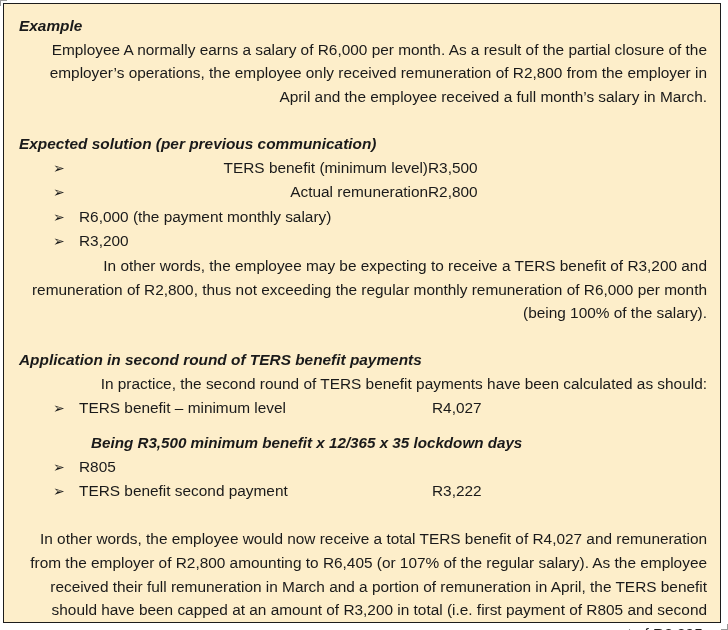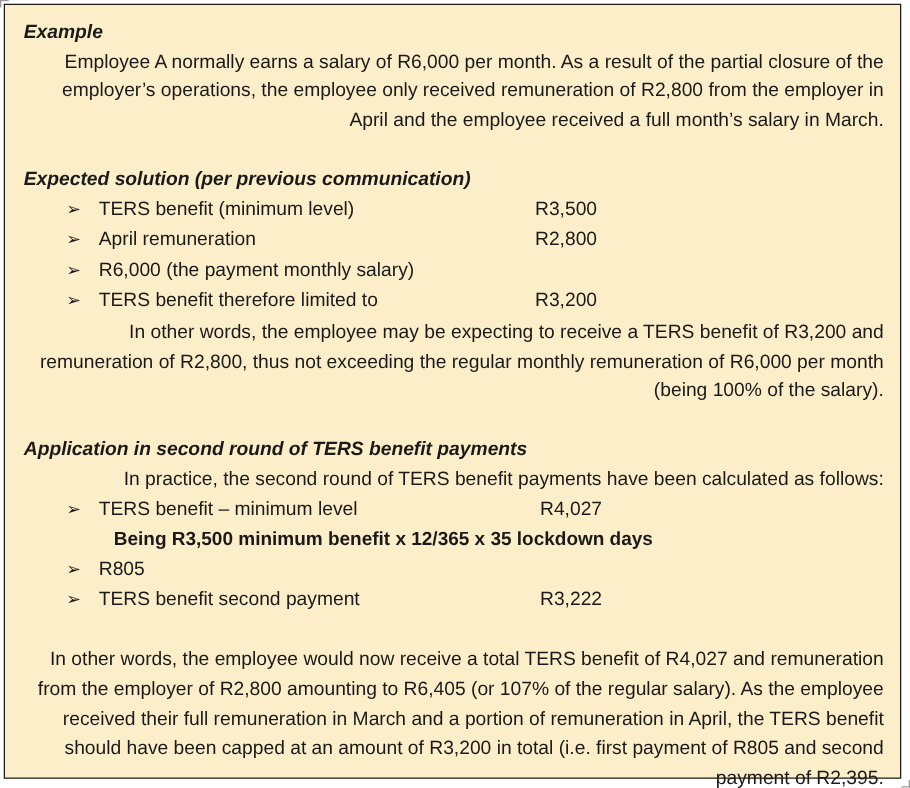"TERS benefit (minimum level)" .list-expected .bullet-label { text-align: none -> right }
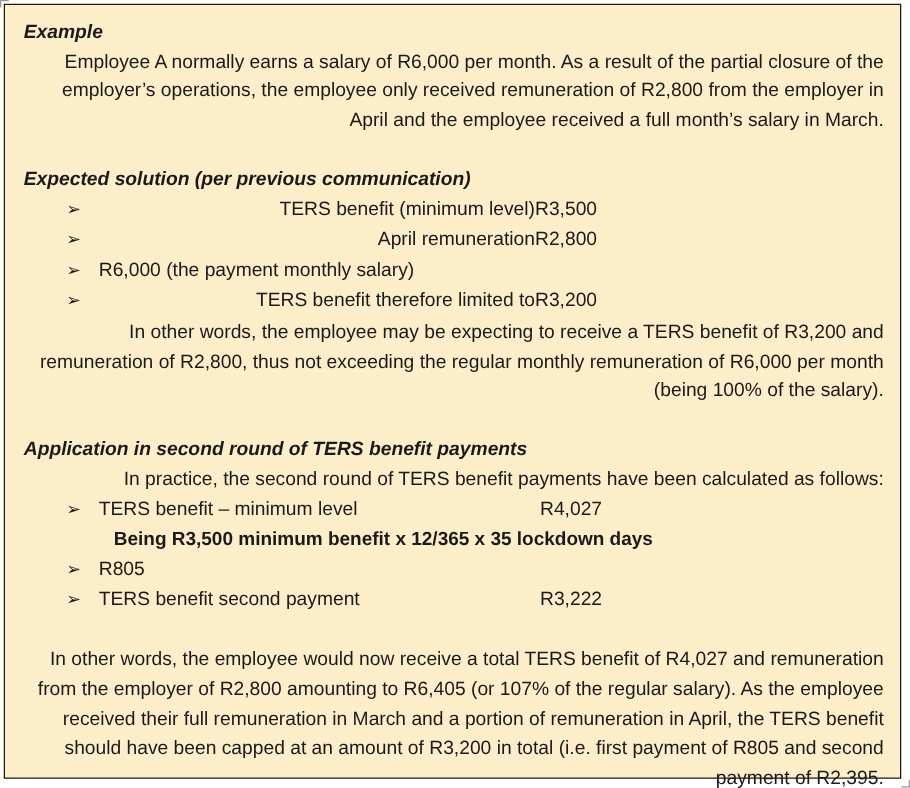"April remuneration" span.bullet-label { text: April -> Actual }
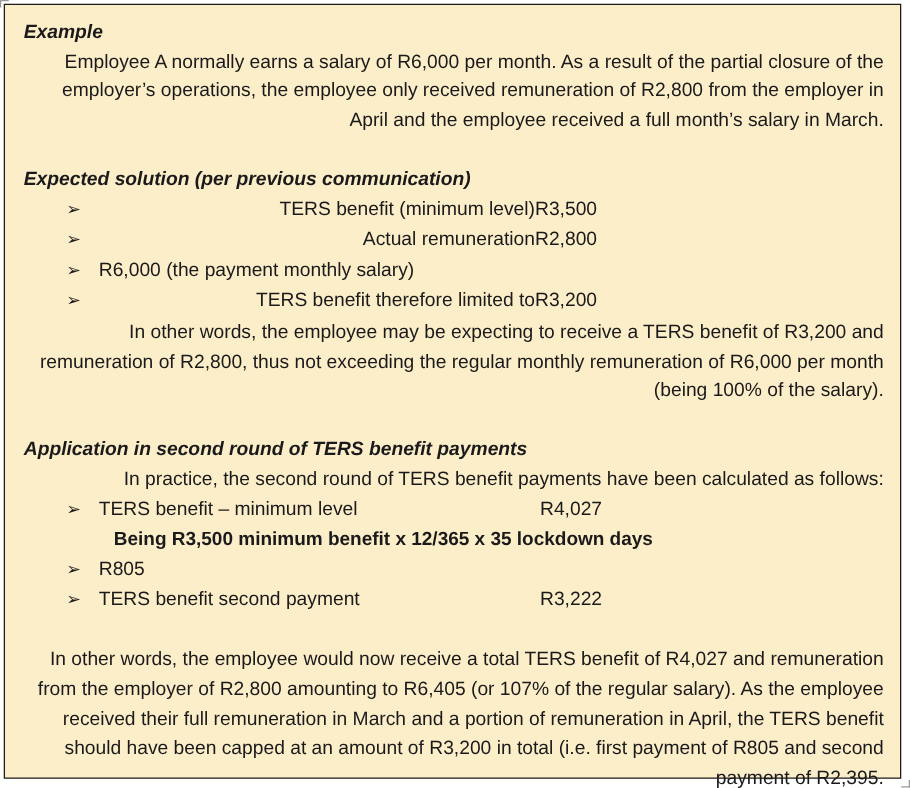"TERS benefit therefore limited to" span.bullet-label { html: <span>TERS benefit therefore limited to</span> -> none }
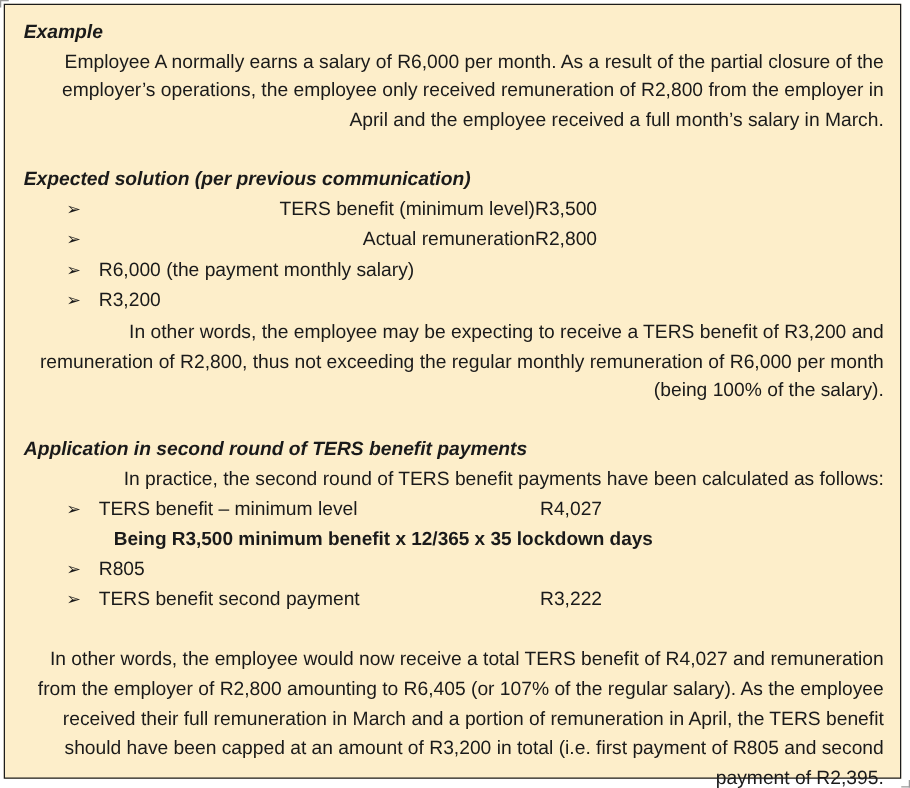"In practice, the second round" p.para { text: follows -> should }
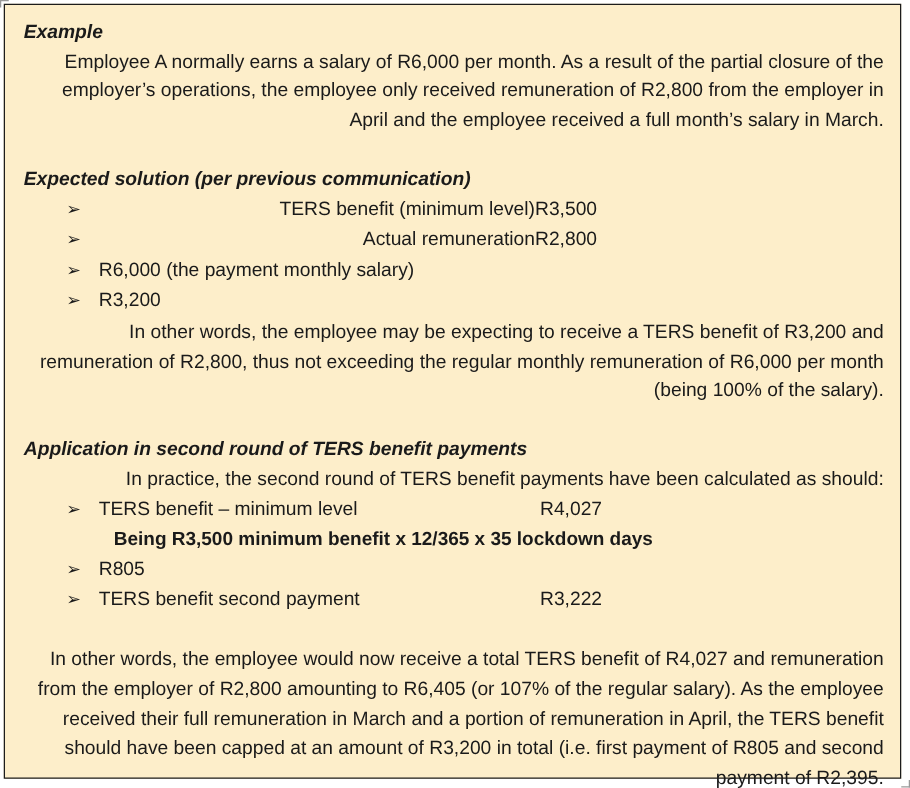"Being R3,500 minimum benefit x" li.subnote { font-style: none -> italic; margin-top: none -> 11px }
